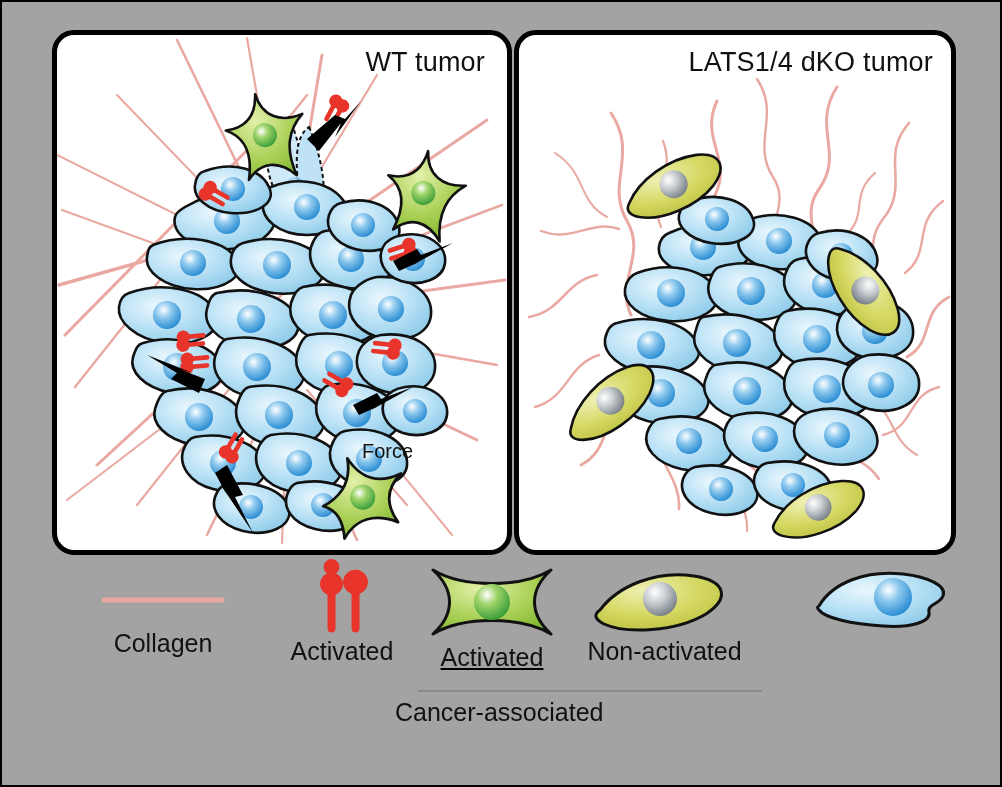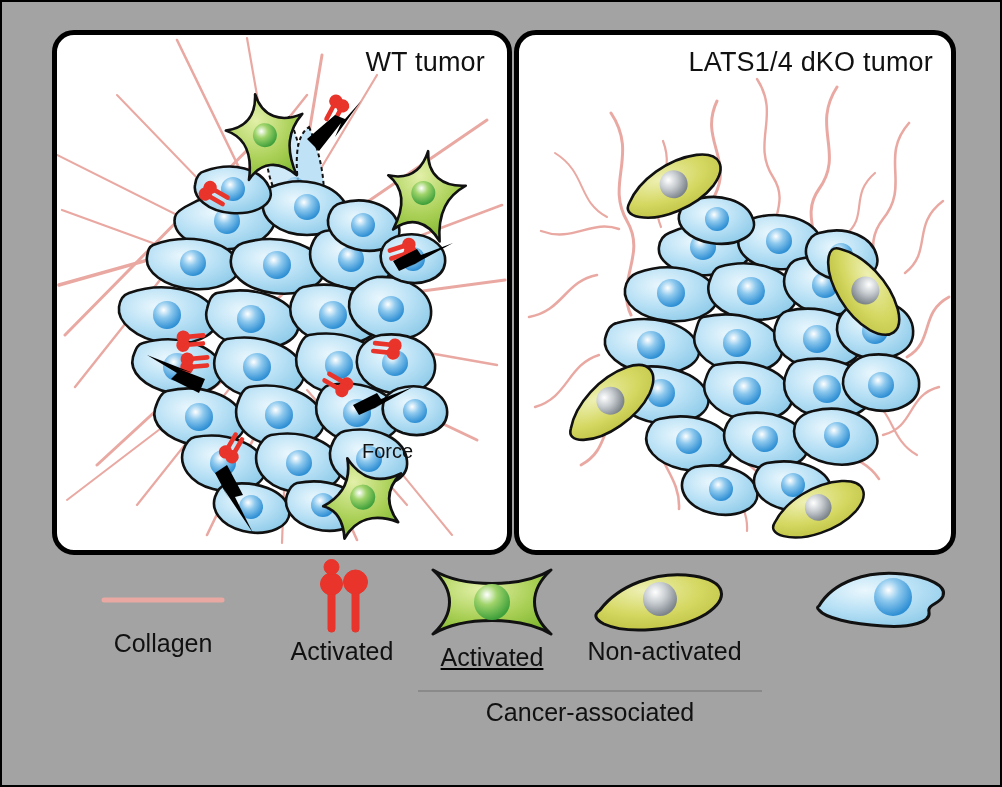"Cancer-associated" .caf-group { text-align: center -> left }
